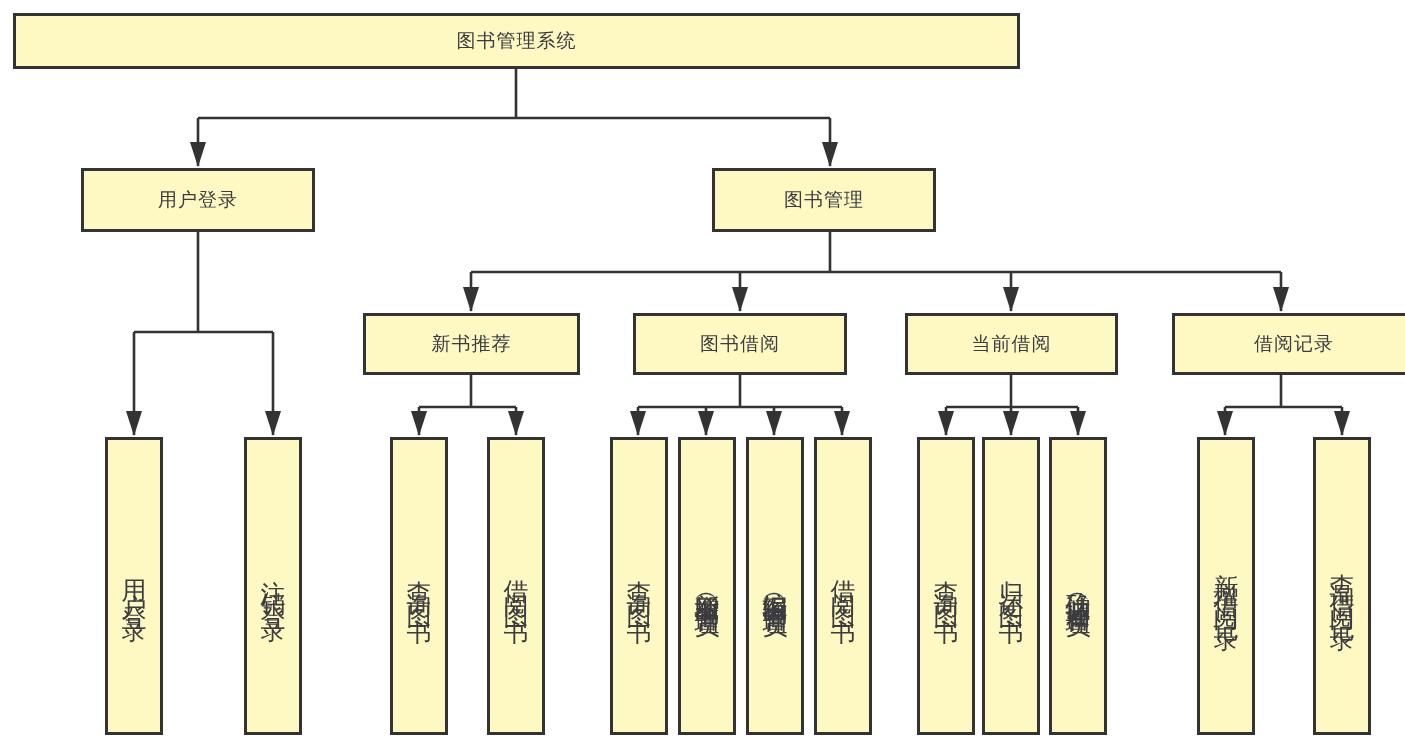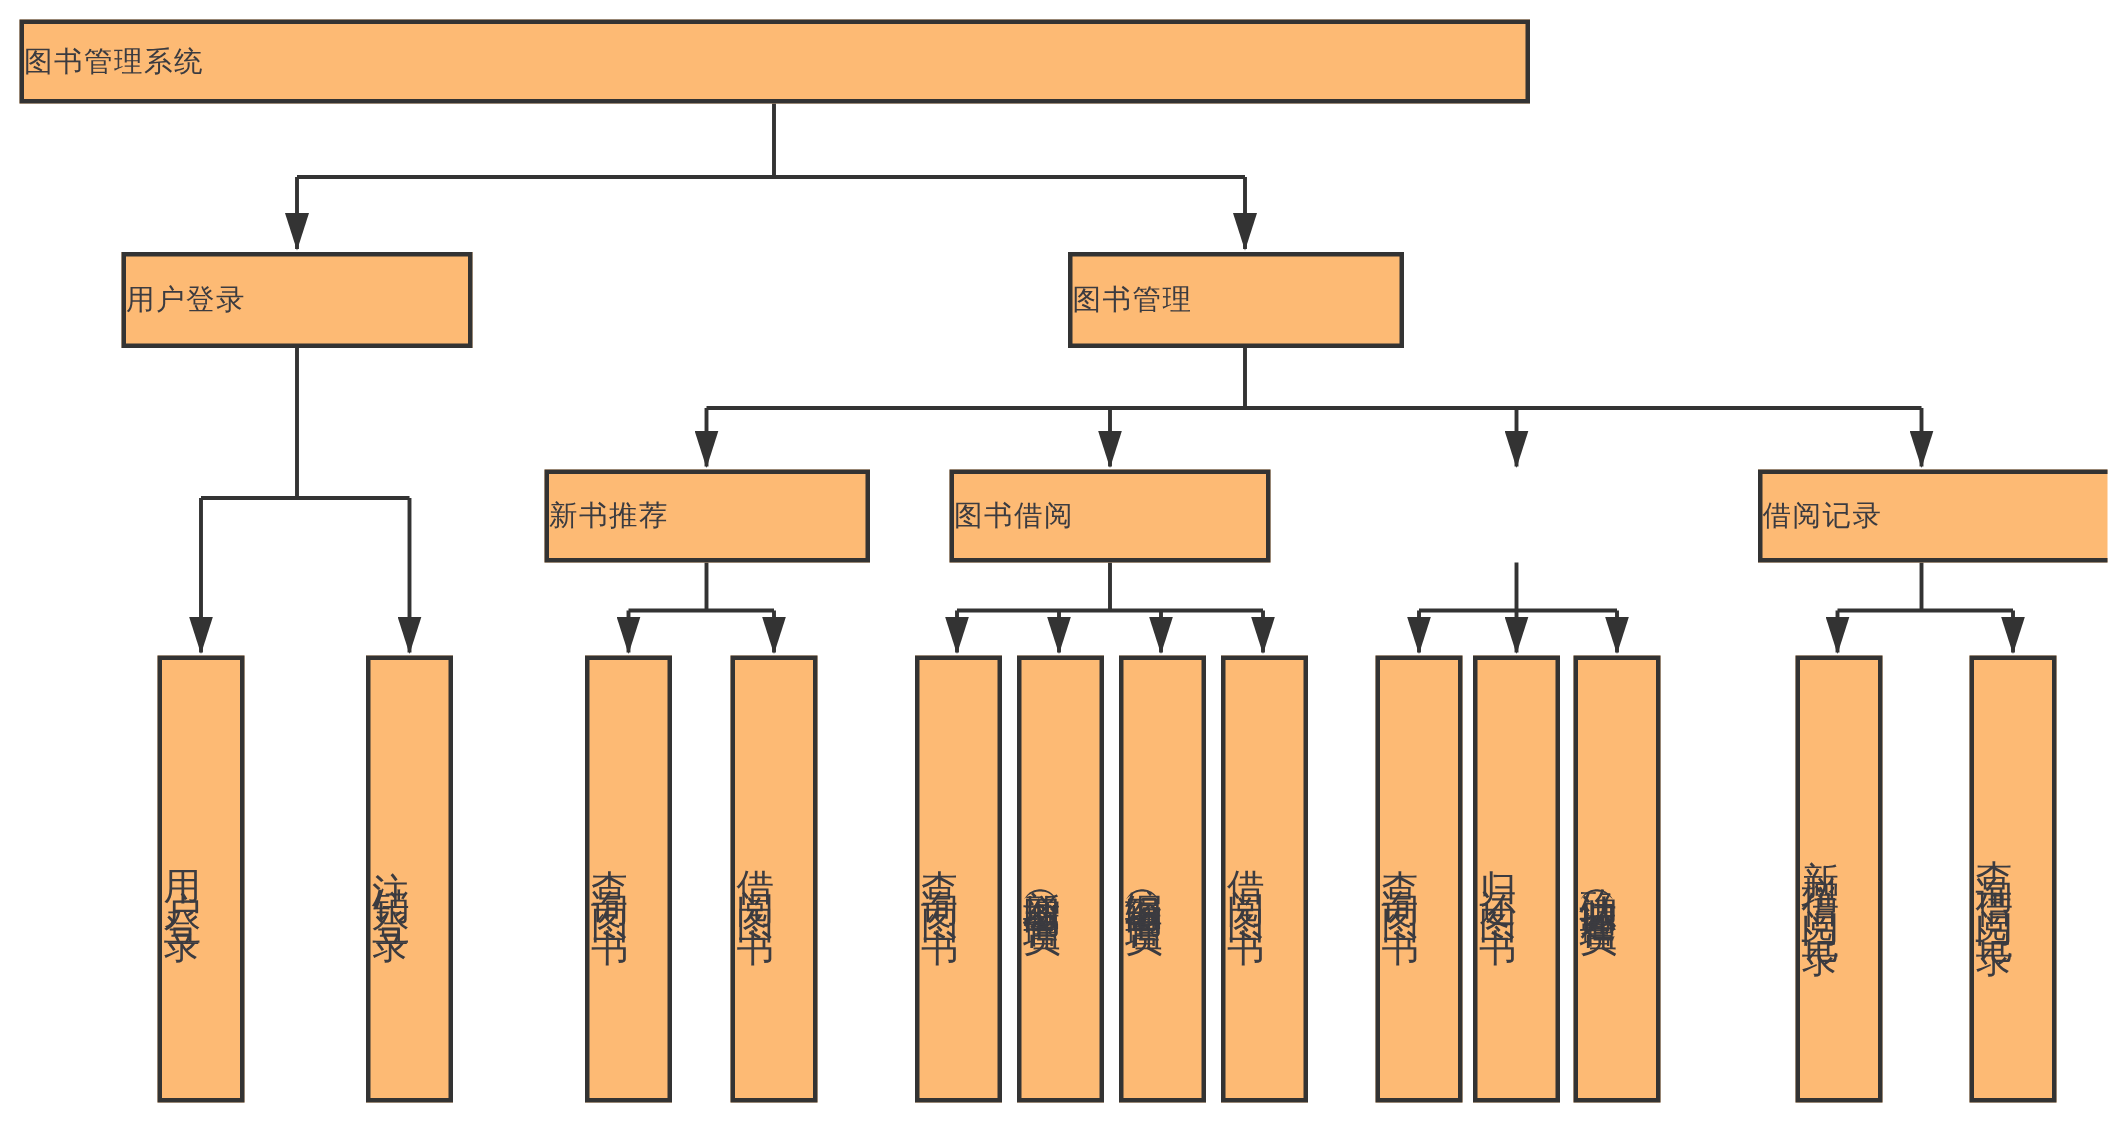"图书管理系统" .node { background: #fdba74 -> #fef9c3; justify-content: flex-start -> center }
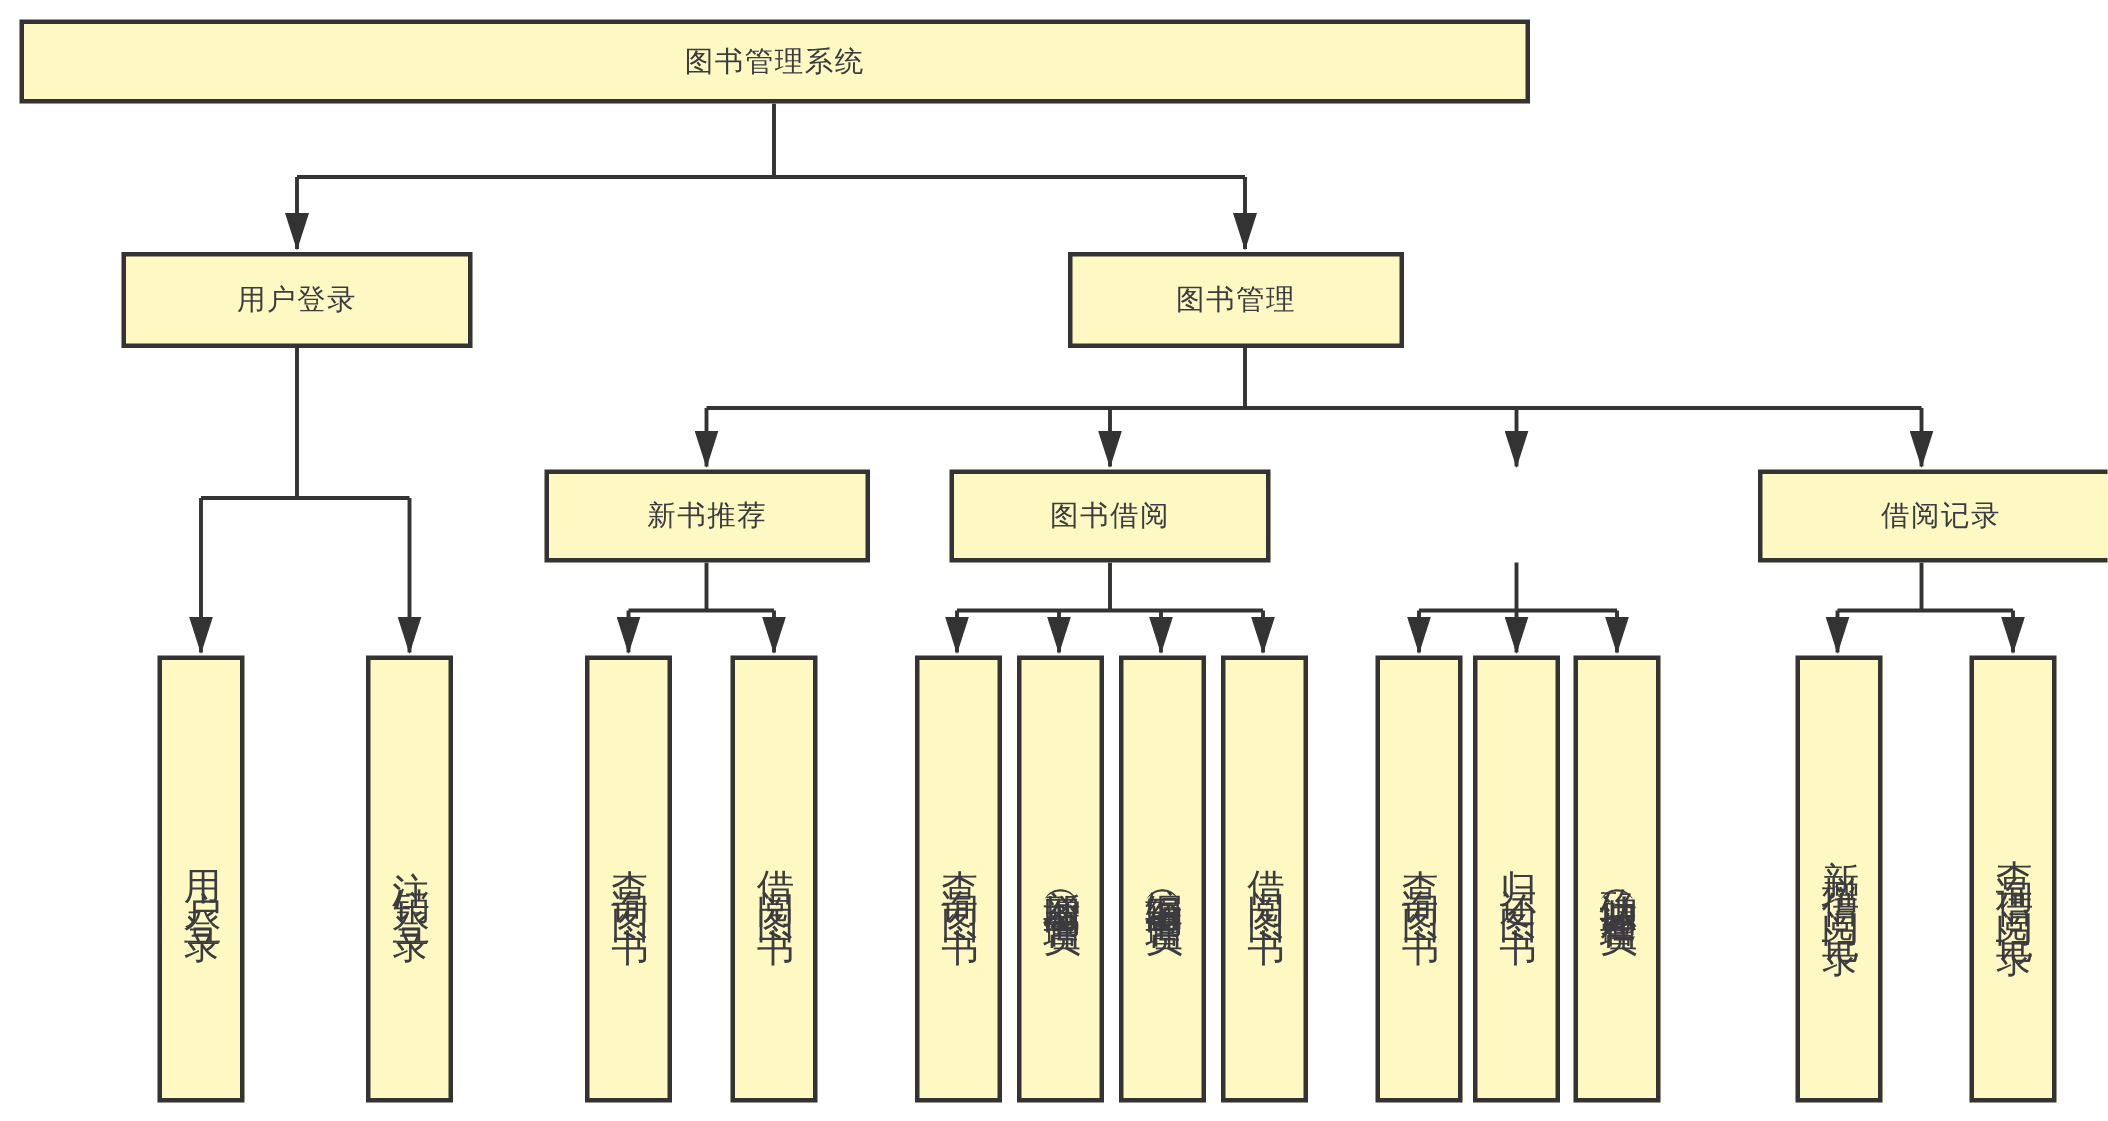"当前借阅" div.node { html: none -> <div> <span>当前借阅</span> </div> }
